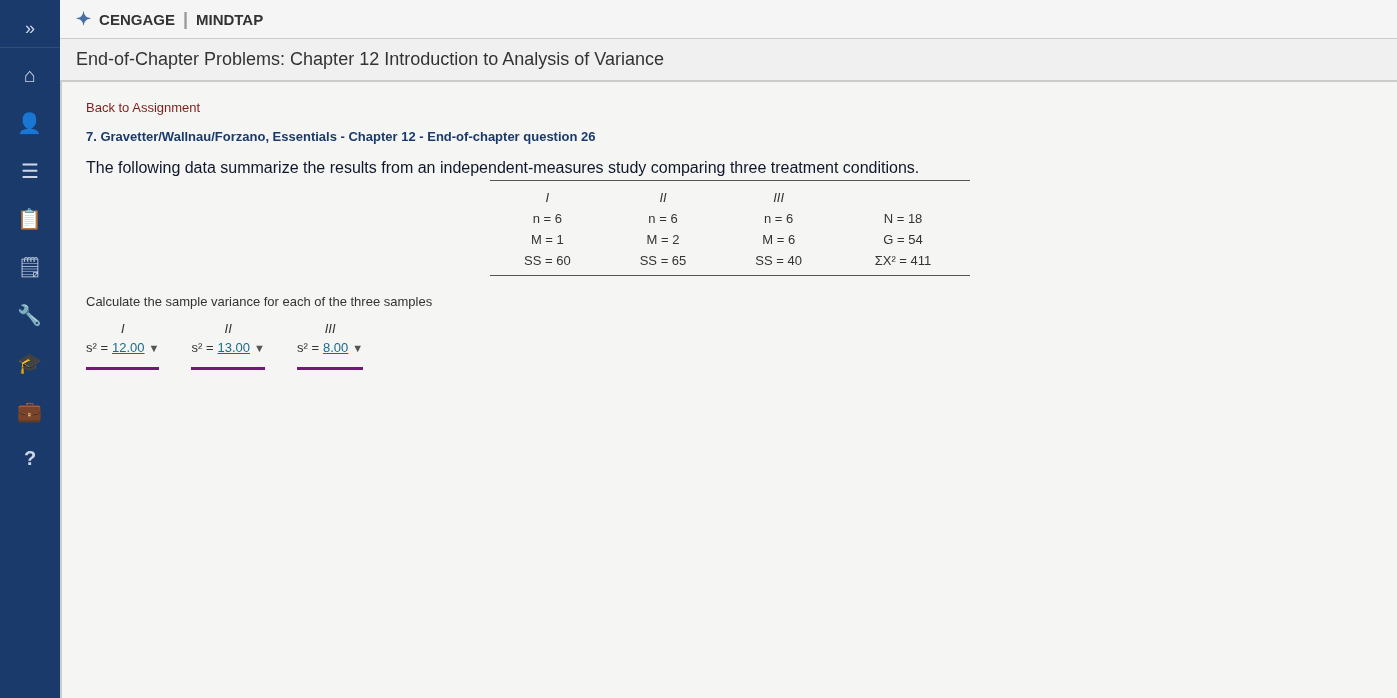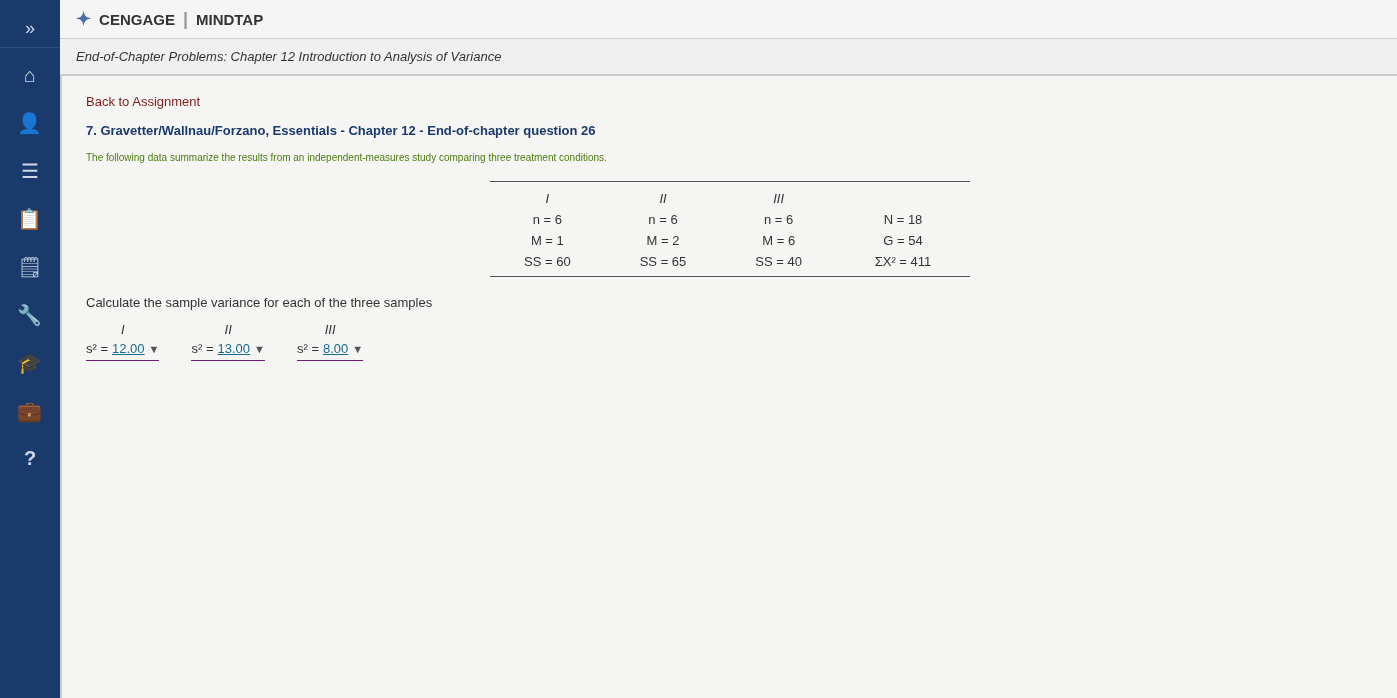"End-of-Chapter Problems: Chapter 12" .breadcrumb-bar { font-size: 13px -> 18px; font-style: italic -> none }
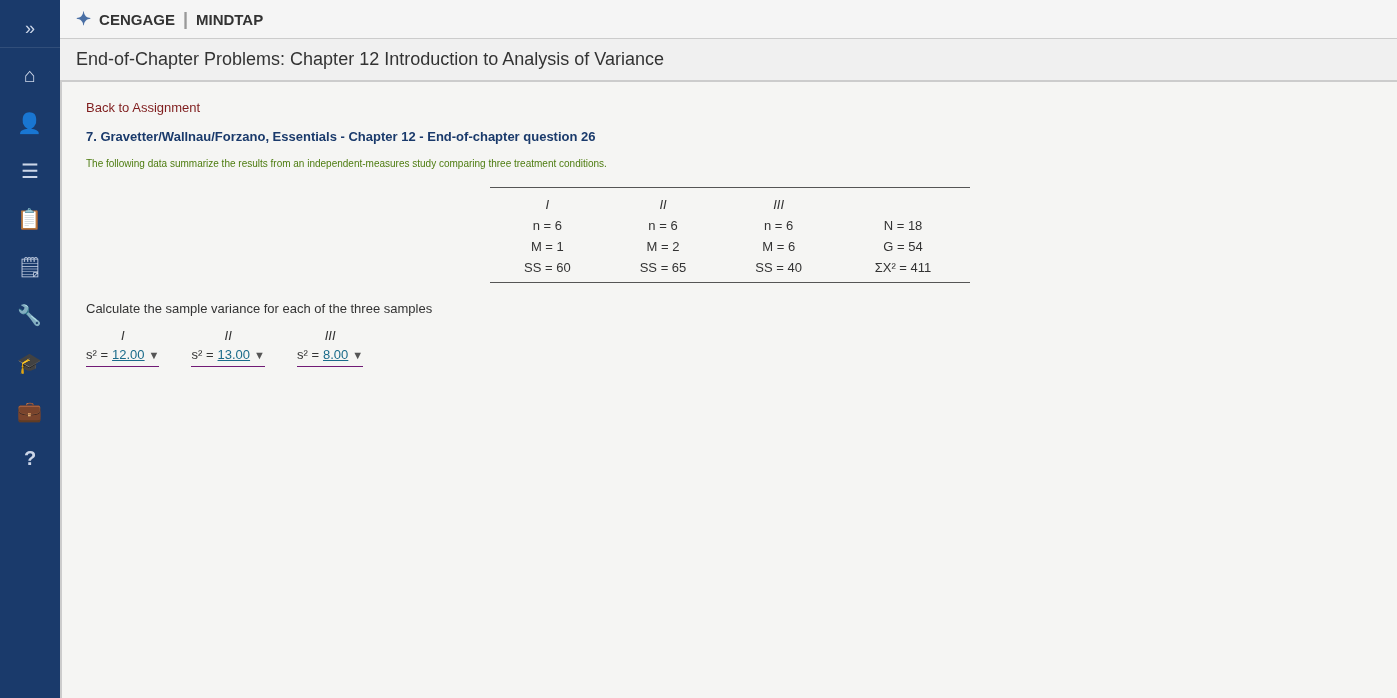"The following data summarize the" .question-text { color: #4d7c0f -> #0f172a; font-size: 10px -> 16px; margin-bottom: 16px -> 0 }
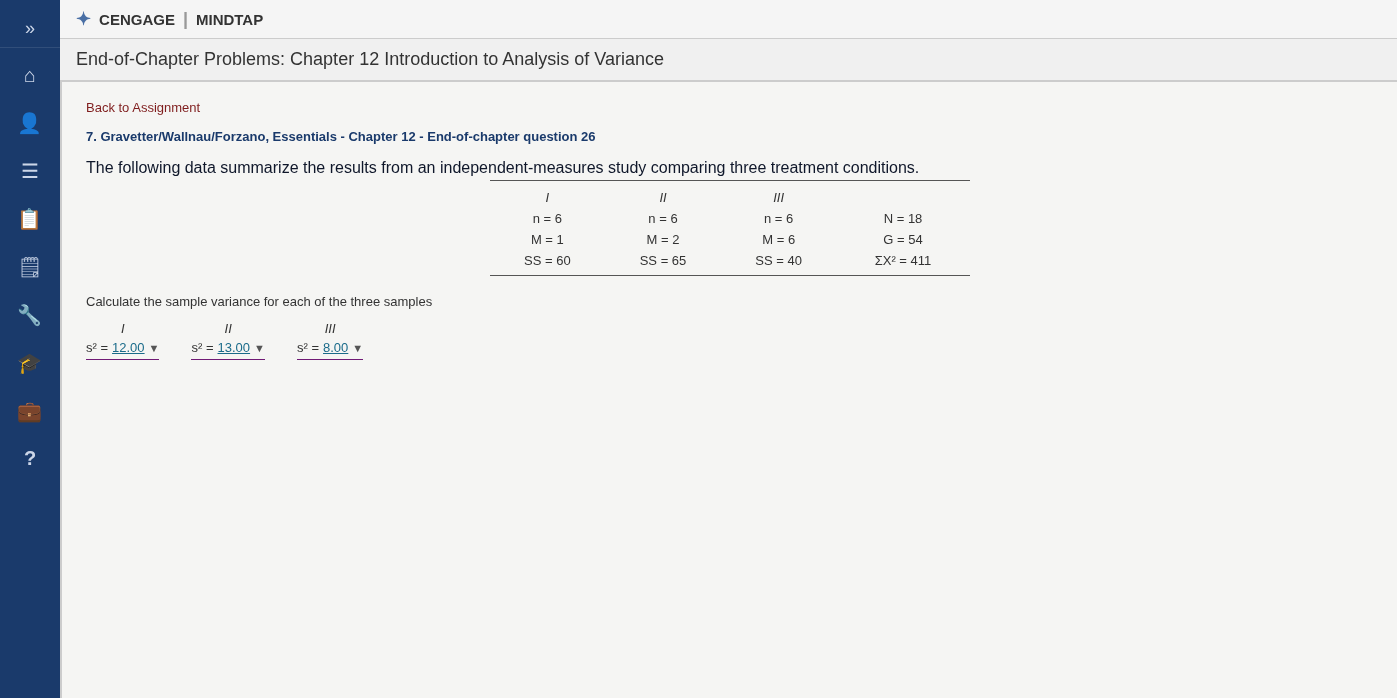"s² =" .answer-input-row { border-bottom: 1px solid #701a75 -> 3px solid #701a75; padding-bottom: 4px -> 12px }
